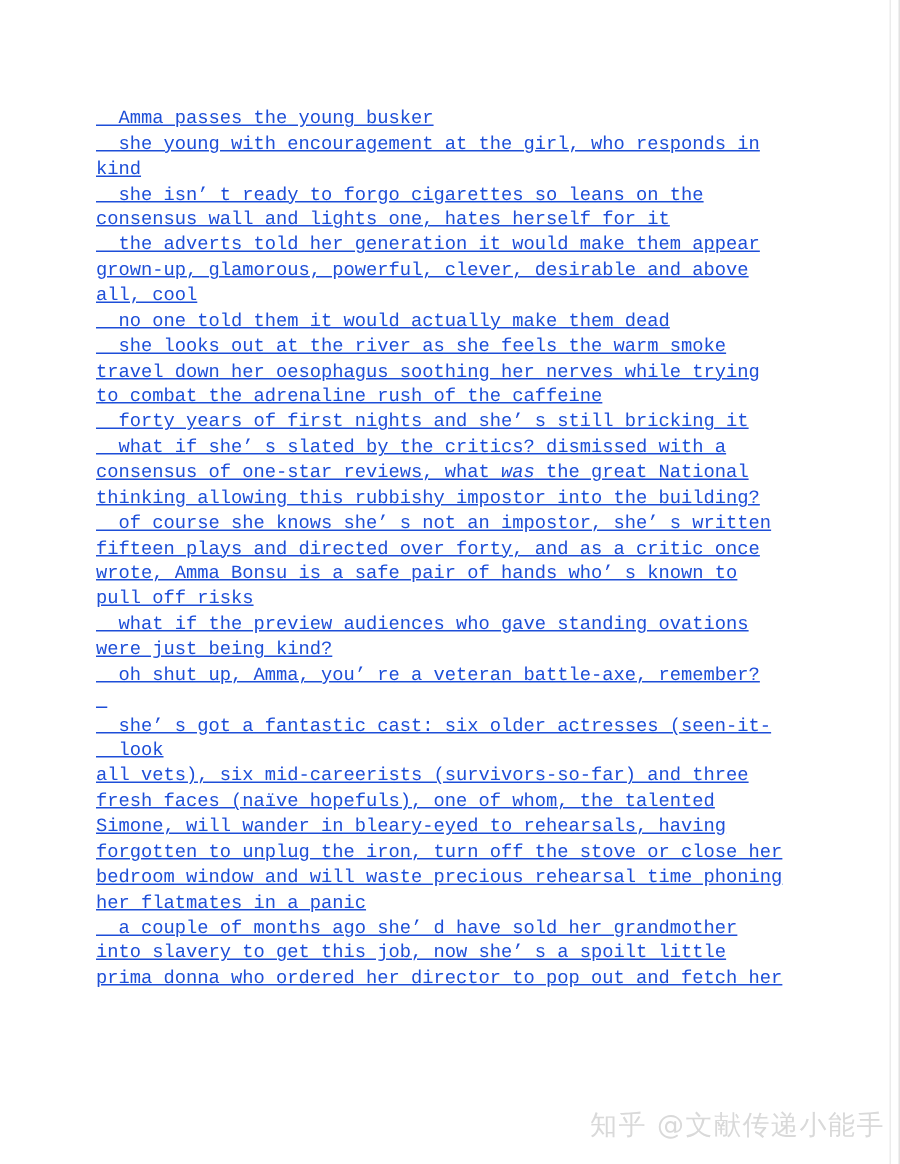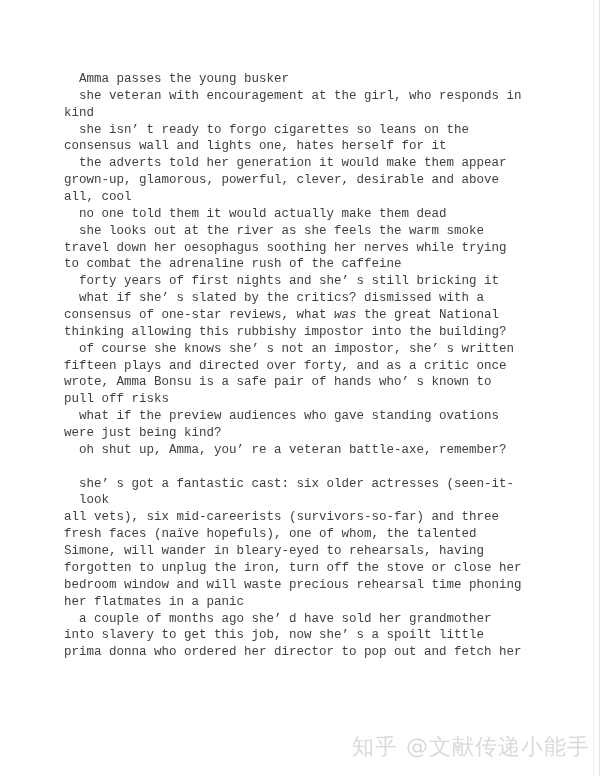"Amma passes the young busker" div.text-block { color: #404040 -> #1d4ed8; text-decoration: none -> underline }
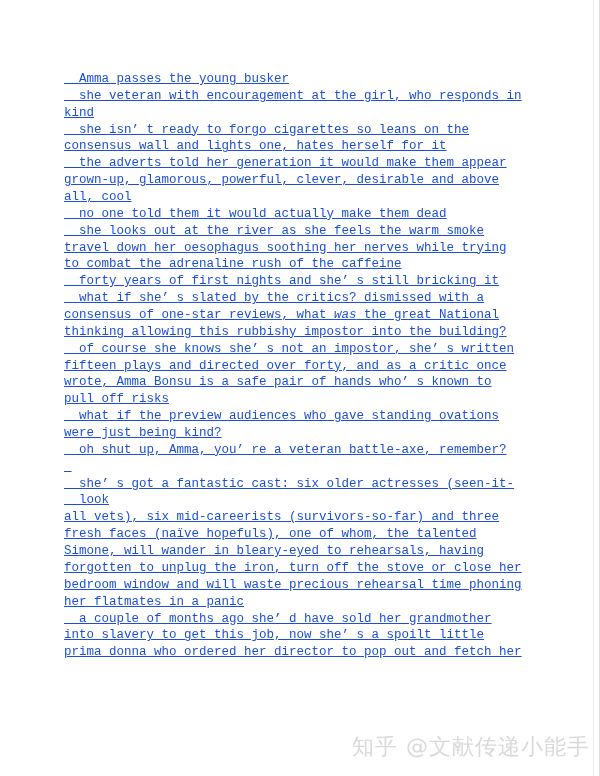"she veteran with encouragement at" div.line { text: veteran -> young }
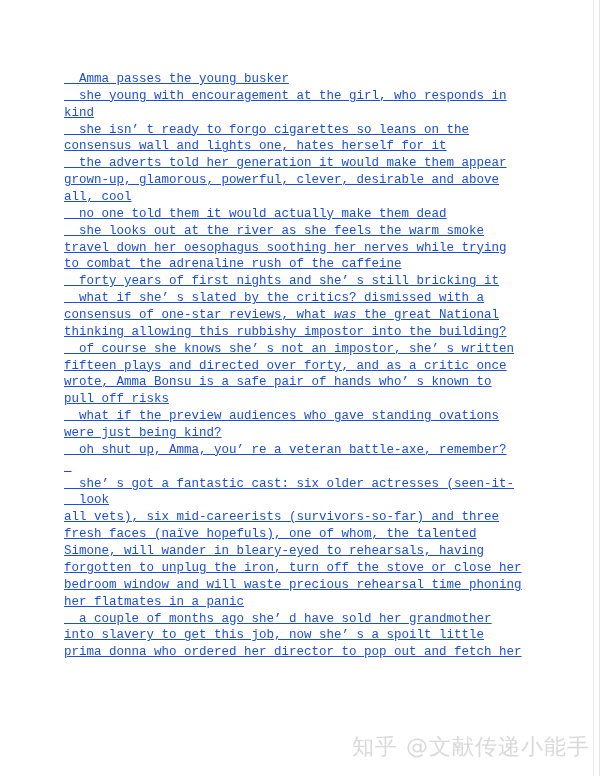"知乎 @文献传递小能手" .watermark { font-size: 22px -> 18px }
